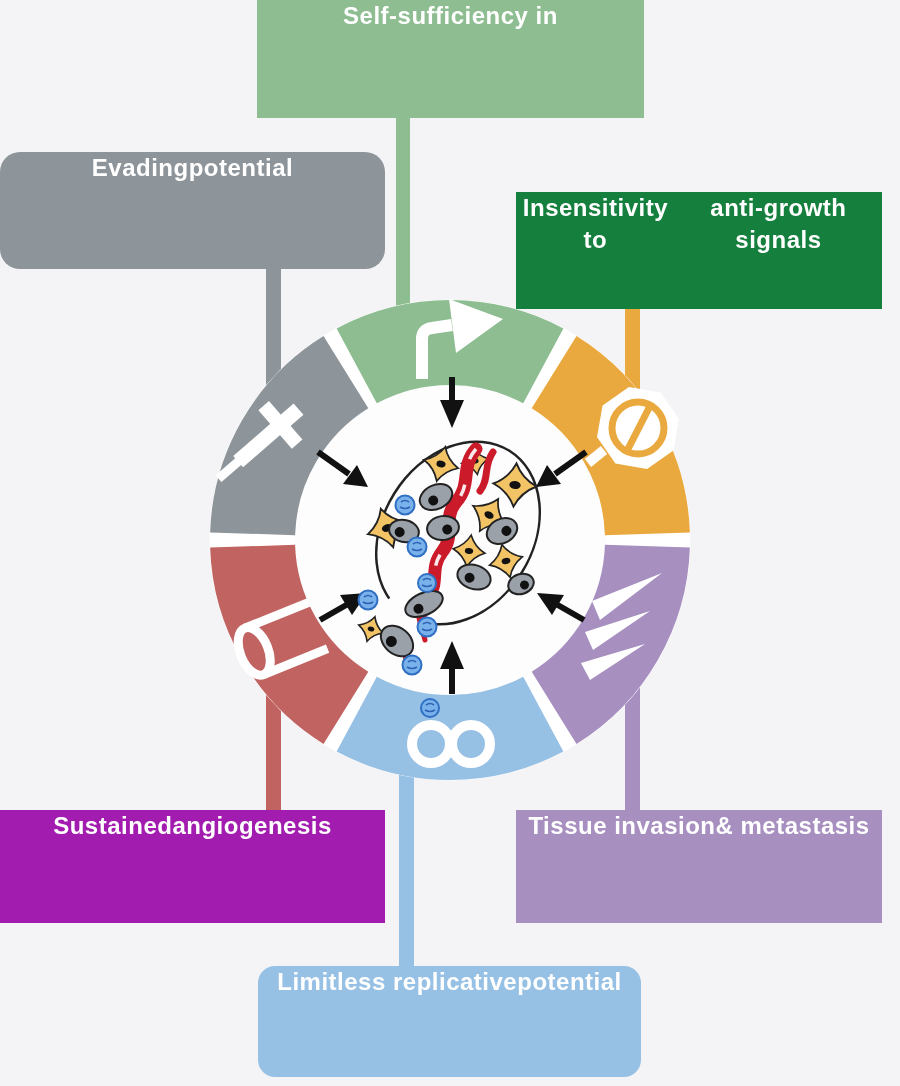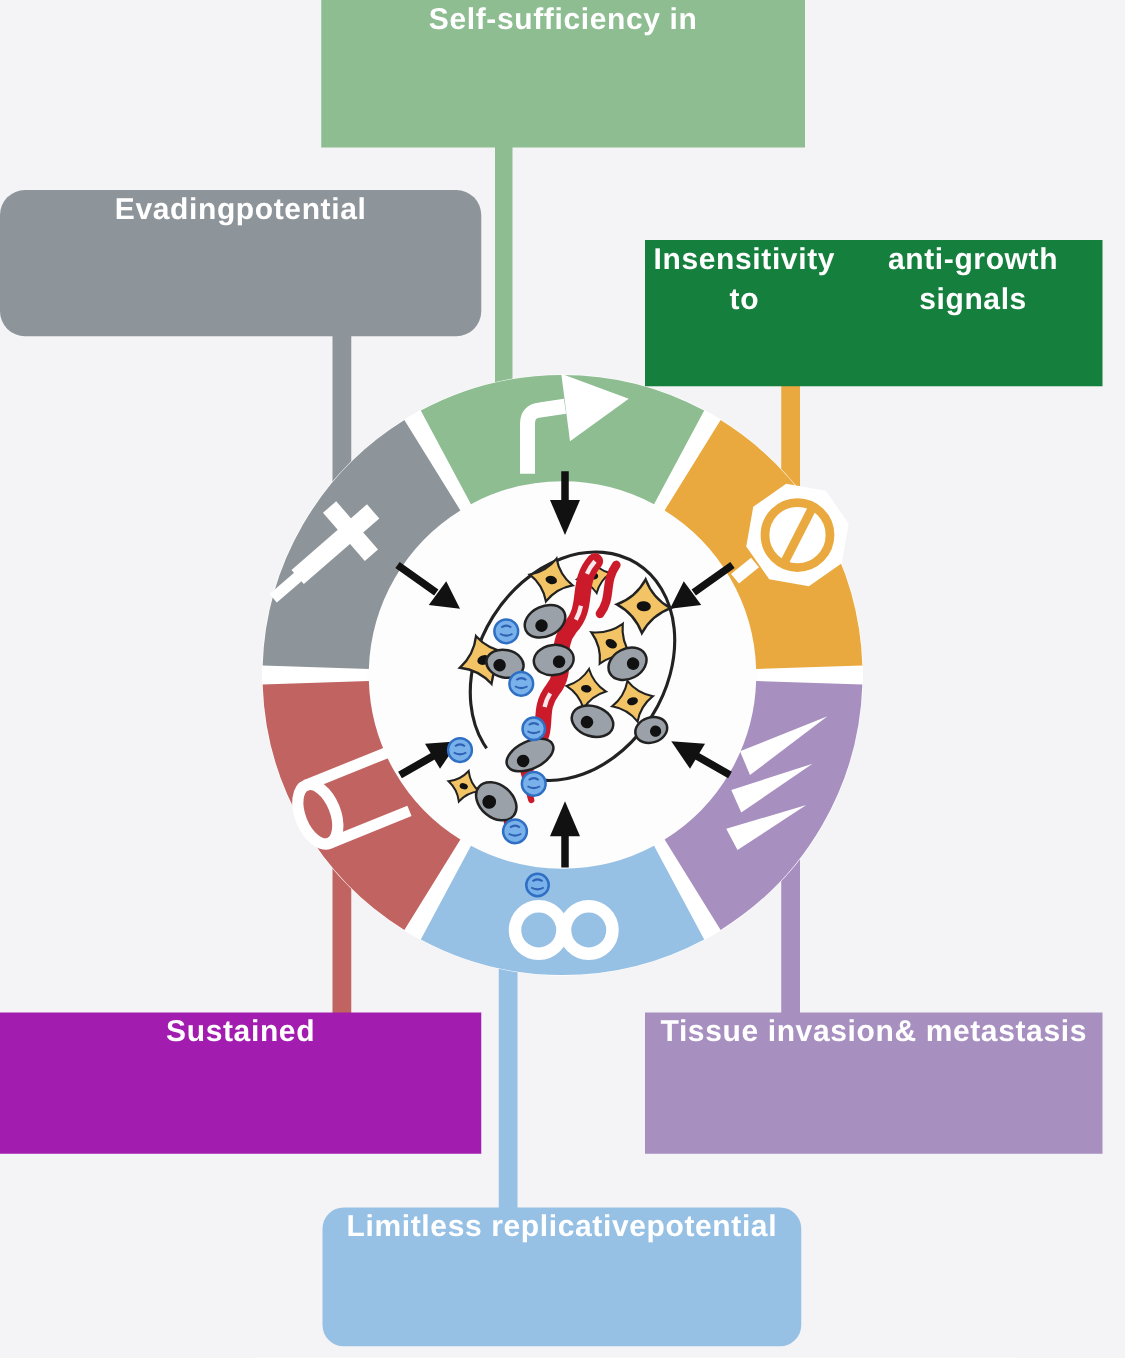"angiogenesis" span { html: none -> <span>angiogenesis</span> }
